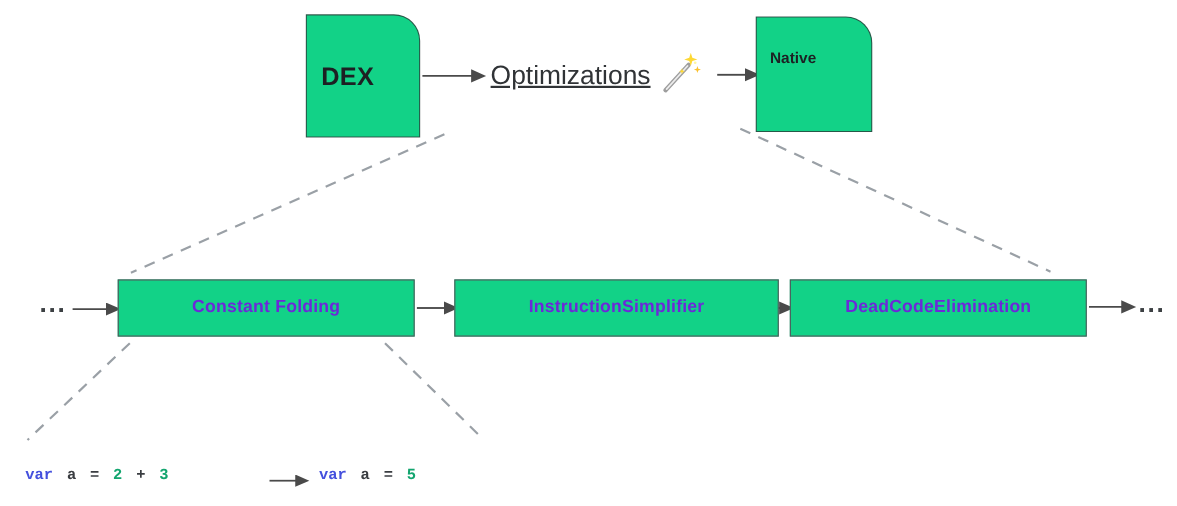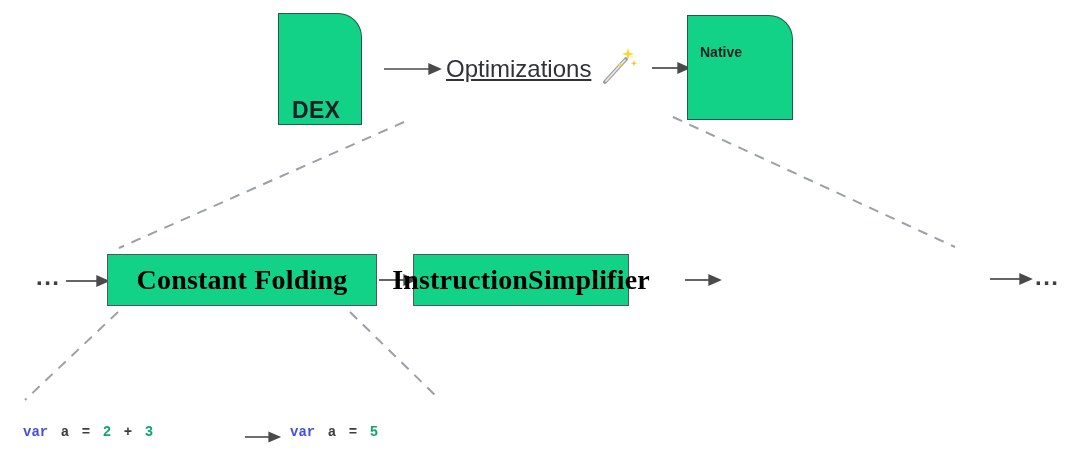"DEX" .dex-box { align-items: flex-end -> center; width: 84px -> 104px }
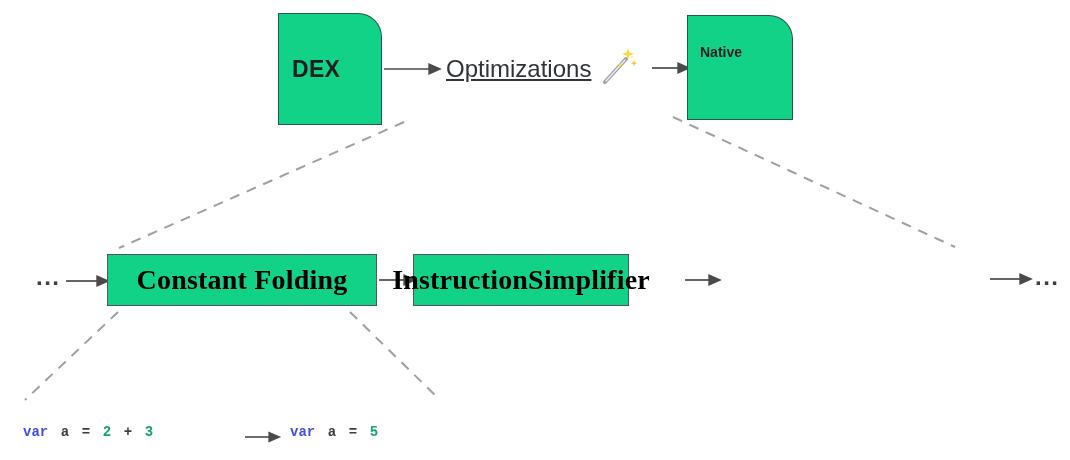"Constant Folding" .stage span { color: #000000 -> #6d28d9; font-family: Liberation Serif, serif -> none; font-size: 28px -> 16px }
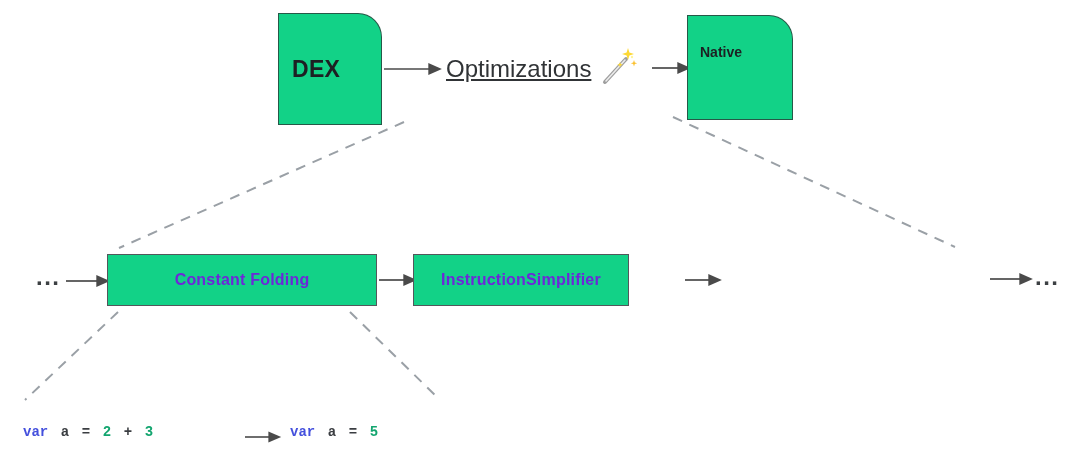"InstructionSimplifier" .stage-2 { width: 216px -> 295px }
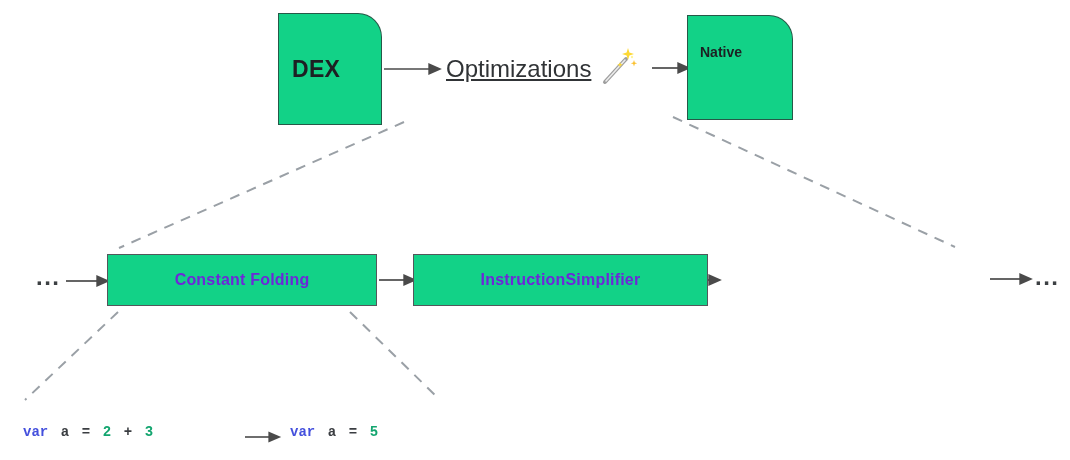"DeadCodeElimination" div.stage { html: none -> <div> <span>DeadCodeElimination</span> </div> }
